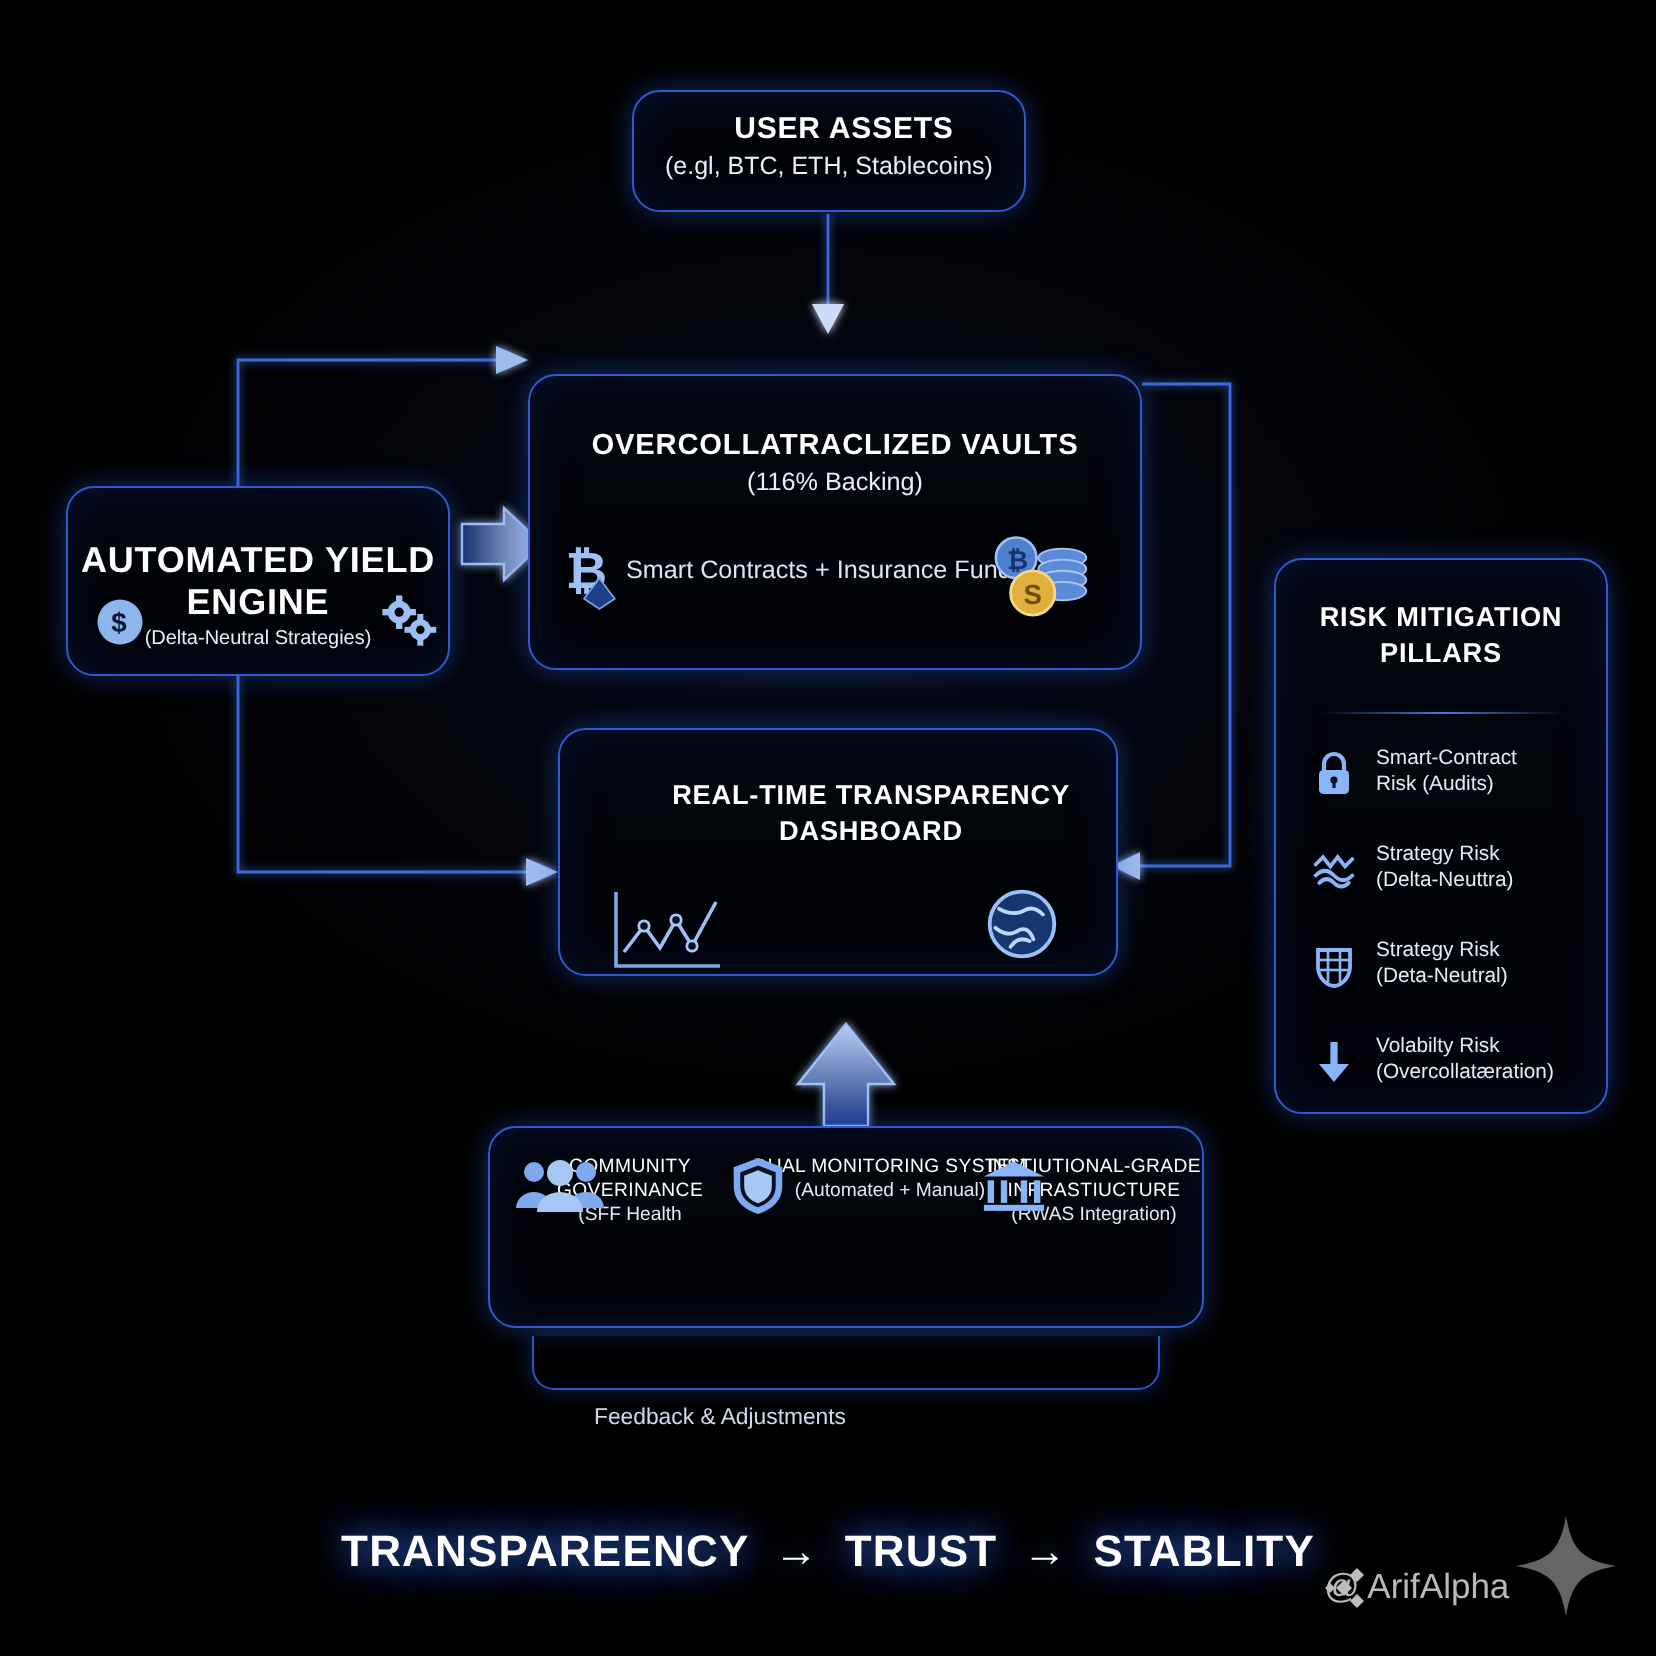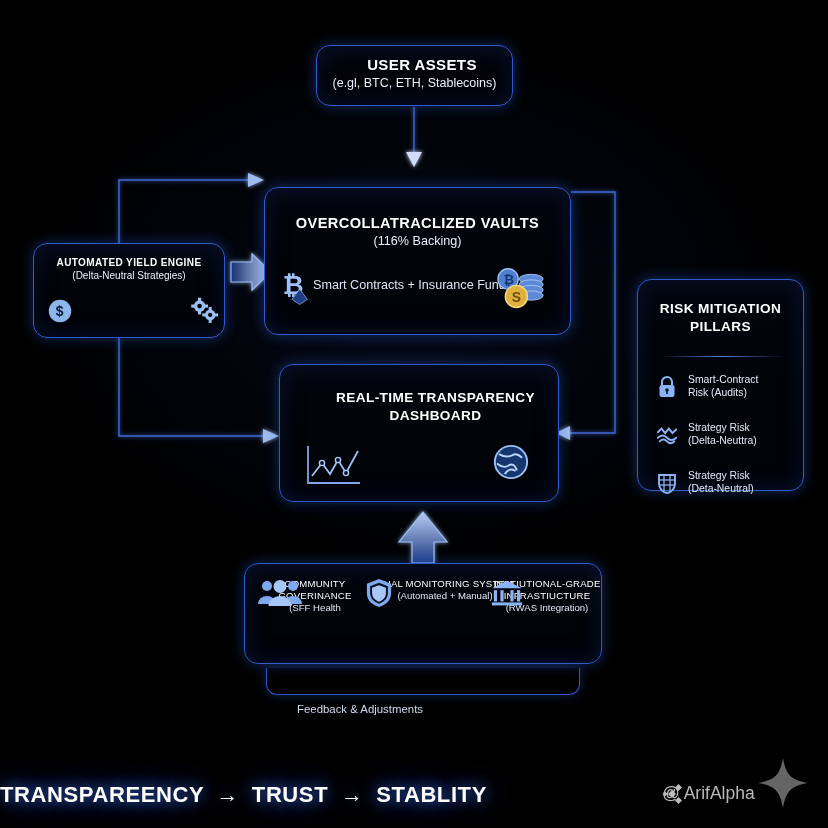"AUTOMATED YIELD ENGINE" #yield .ttl { font-size: 10px -> 18px; margin-top: 13px -> 26px }
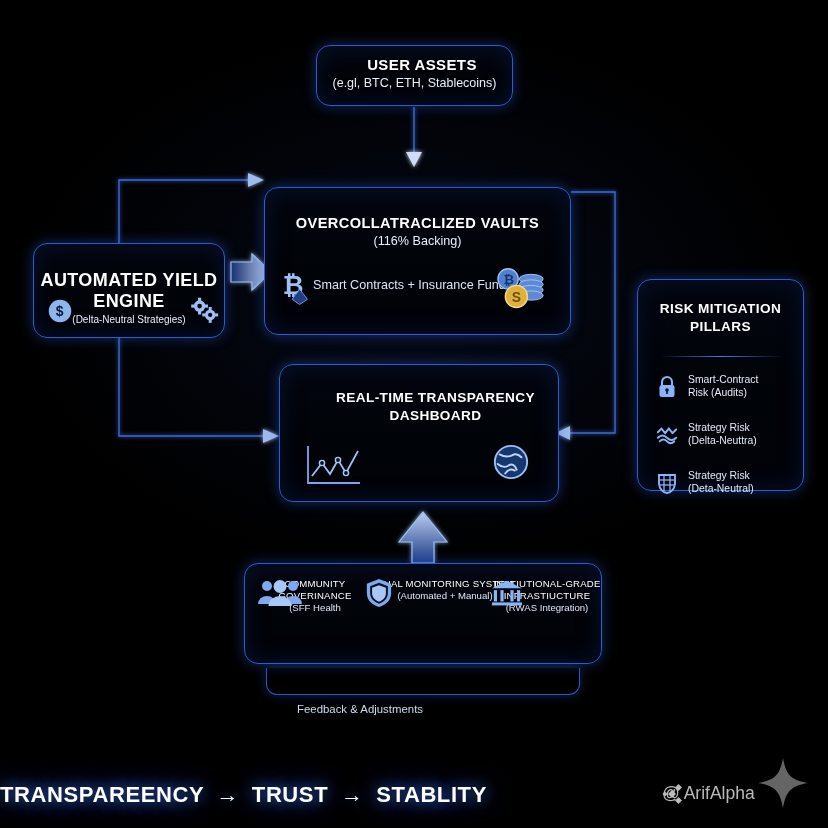"RISK MITIGATION" #pillars { height: 212px -> 278px }
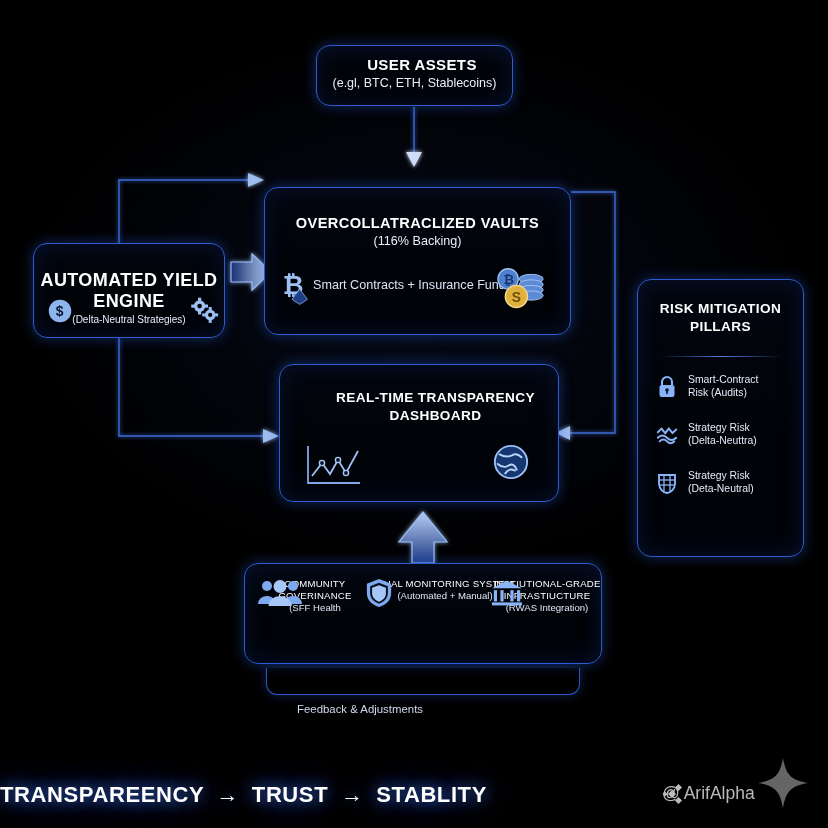"REAL-TIME TRANSPARENCY" #dash { height: 138px -> 124px }
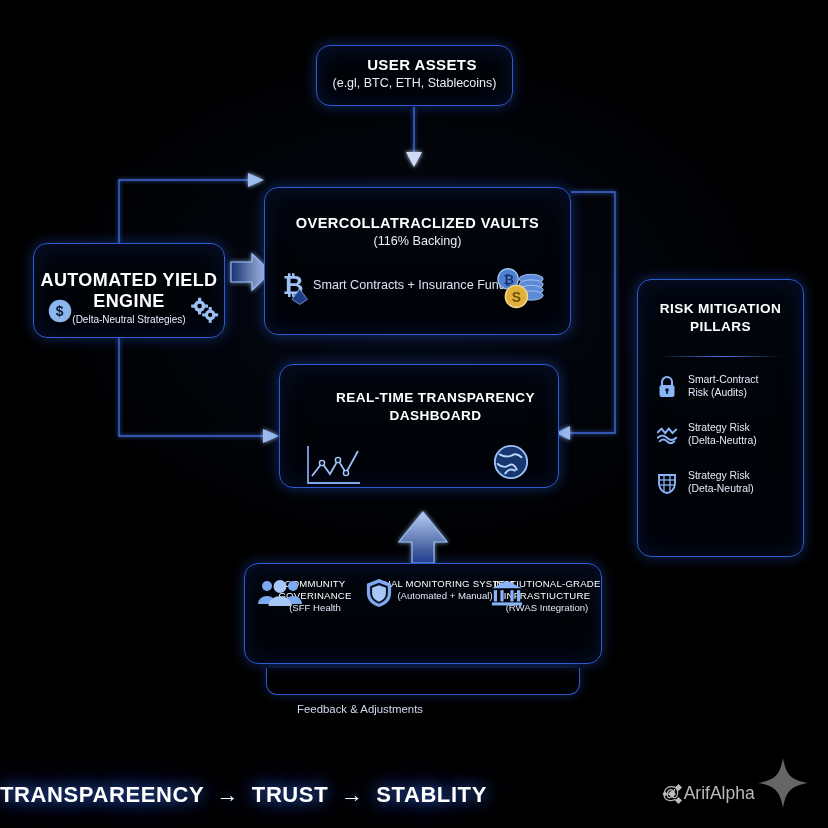"Volabilty Risk" div.pill { html: none -> <div> <svg> <rect></rect> <polygon></polygon> </svg> <div> <div>Volabilty Risk</div> <div>(Overcollatæration)</div> </div> </div> }
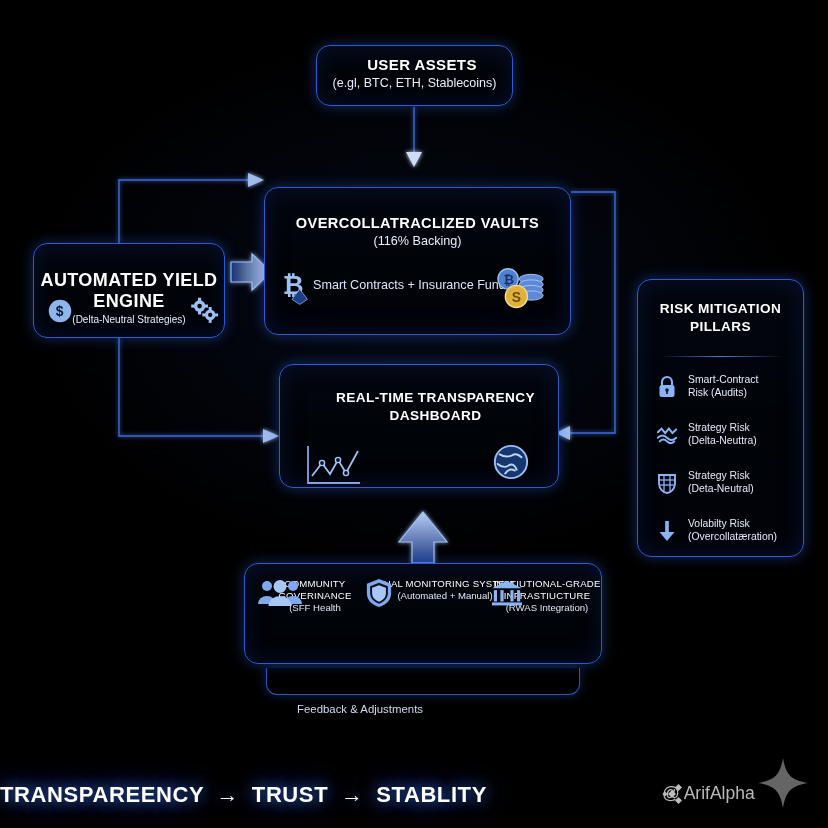"TRANSPAREENCY → TRUST → STABLITY" #slogan { text-align: left -> center; top: 782px -> 763px }
